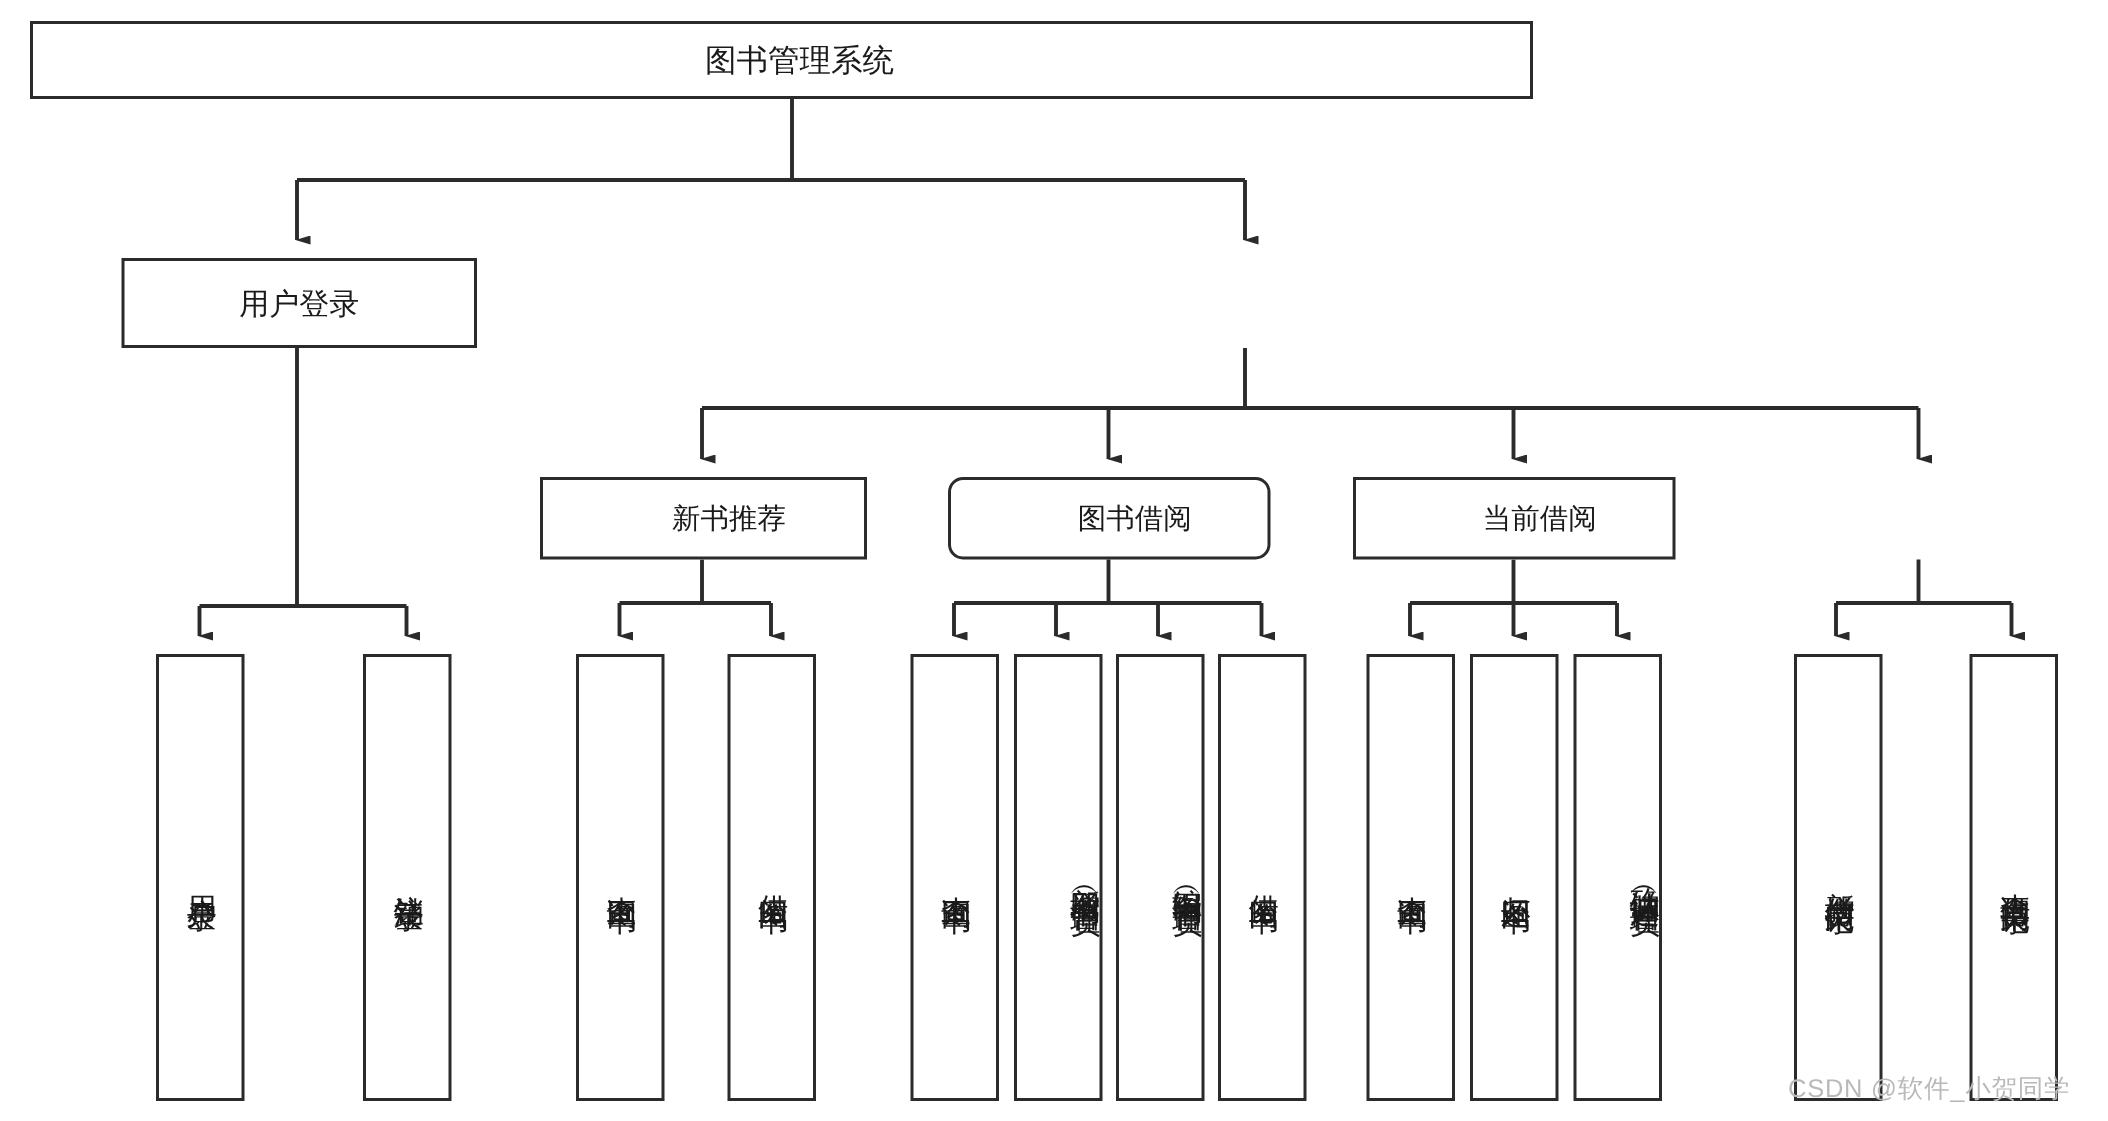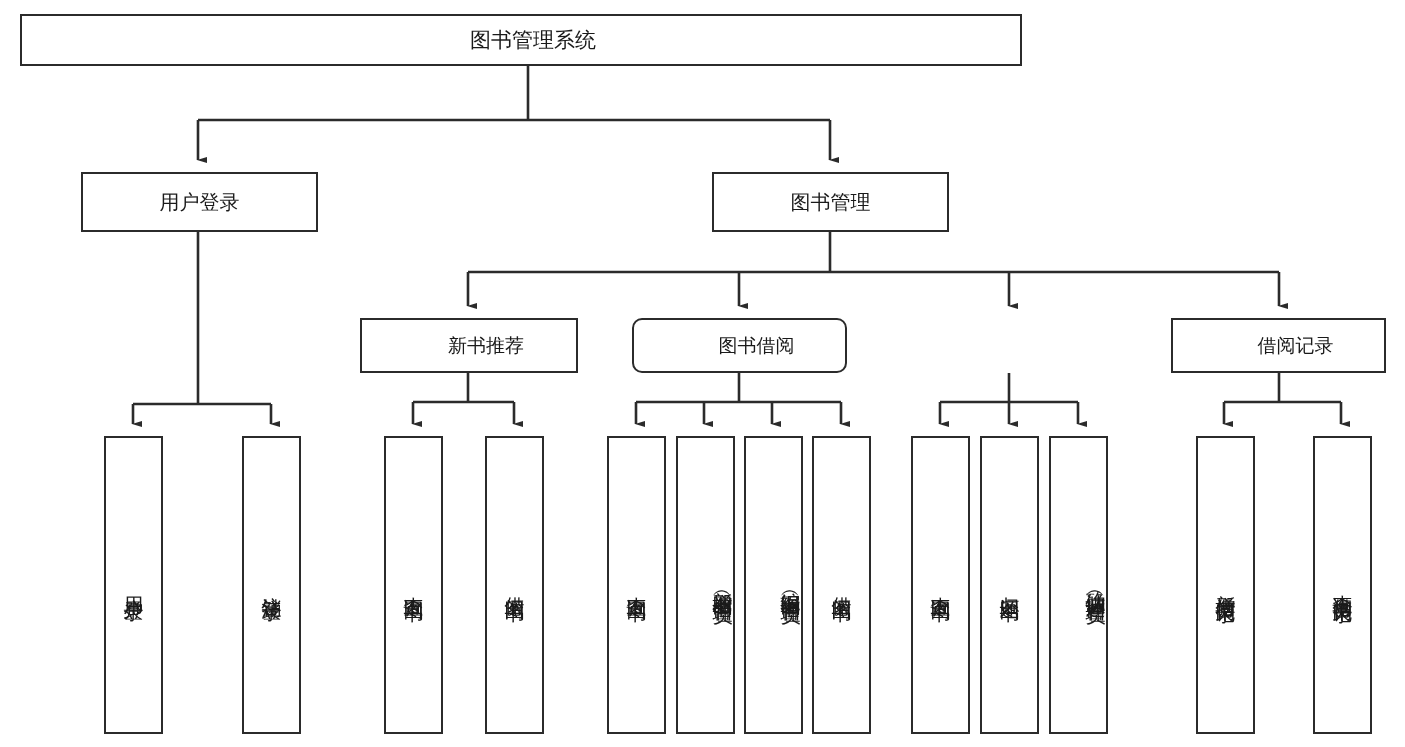"图书管理" div.node { html: <div> <span>图书管理</span> </div> -> none }
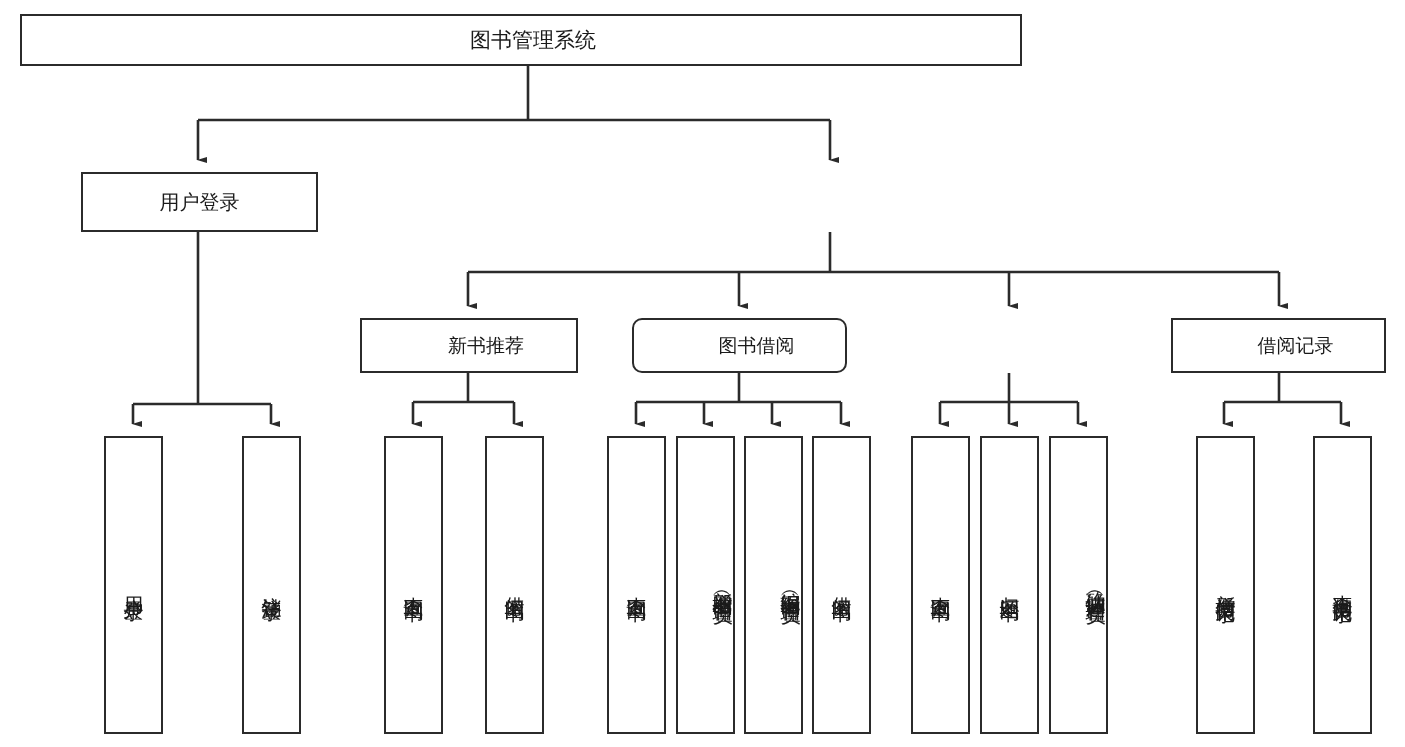"当前借阅" div.node { html: none -> <div> <span>当前借阅</span> </div> }
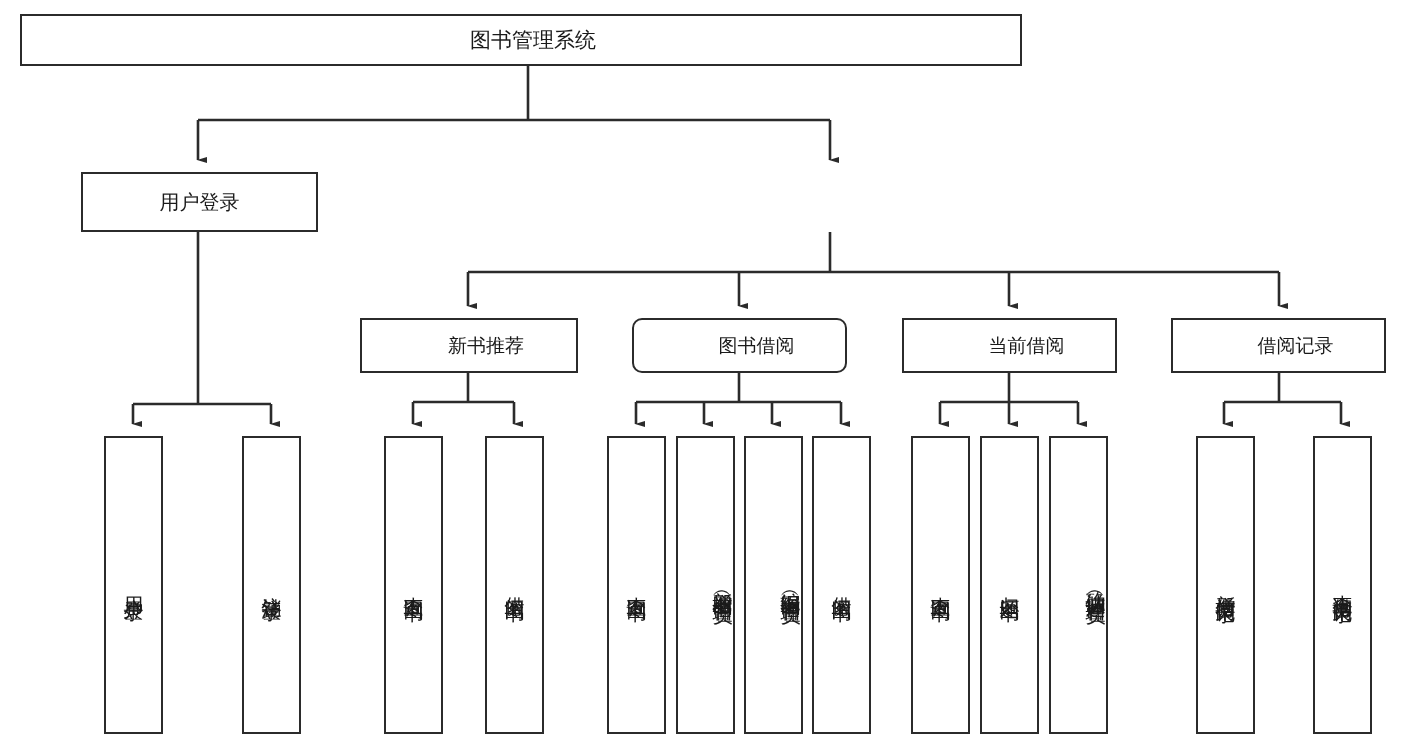"借阅记录" div.node { html: <div> <span>借阅记录</span> </div> -> none }
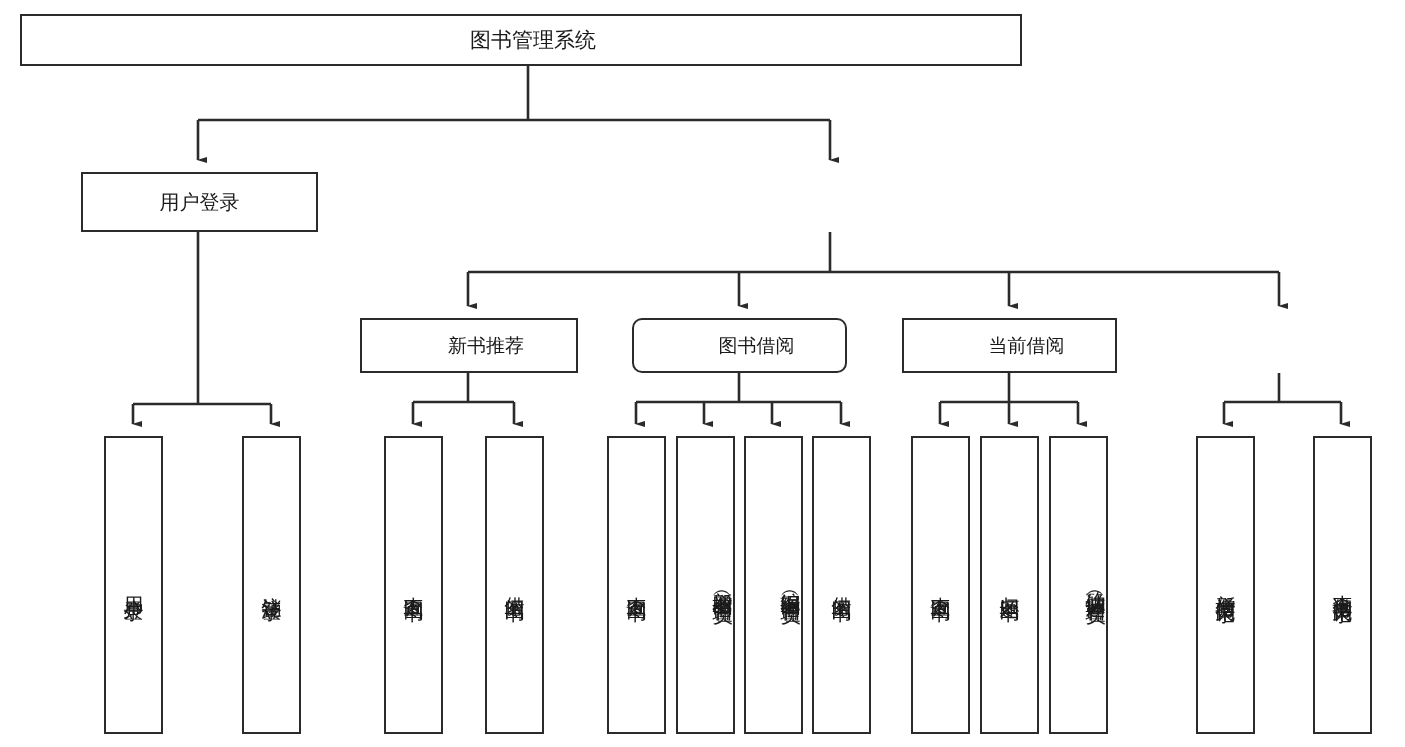"CSDN @软件_小贺同学" div.watermark { html: none -> <div>CSDN @软件_小贺同学</div> }
